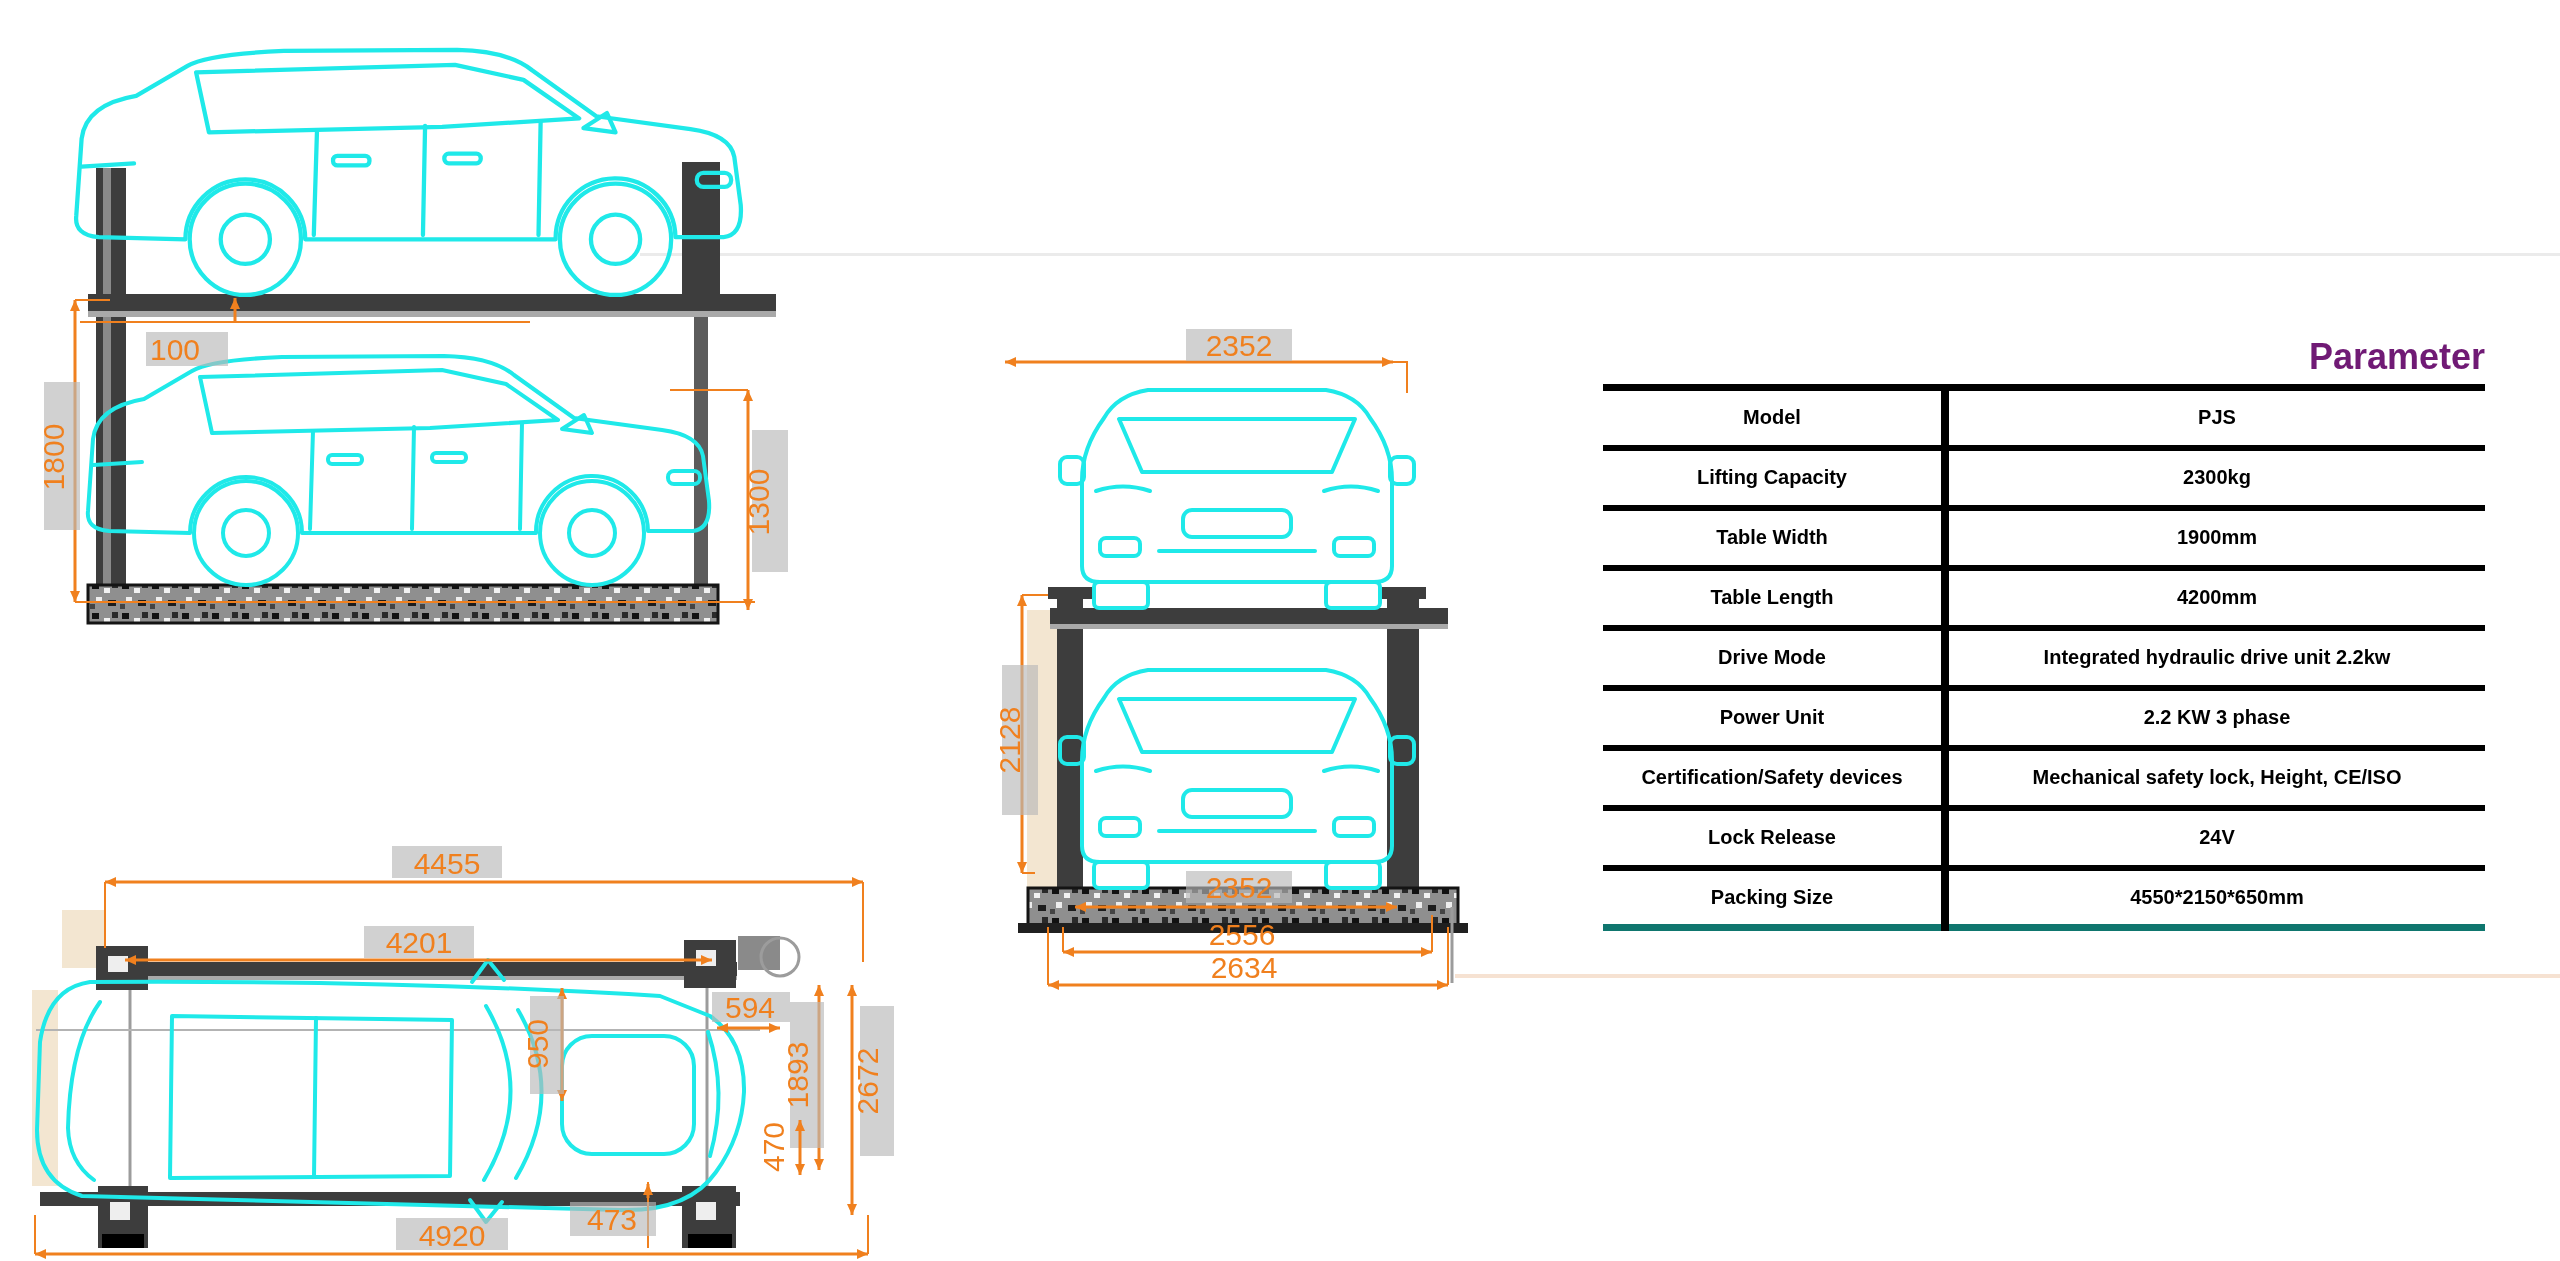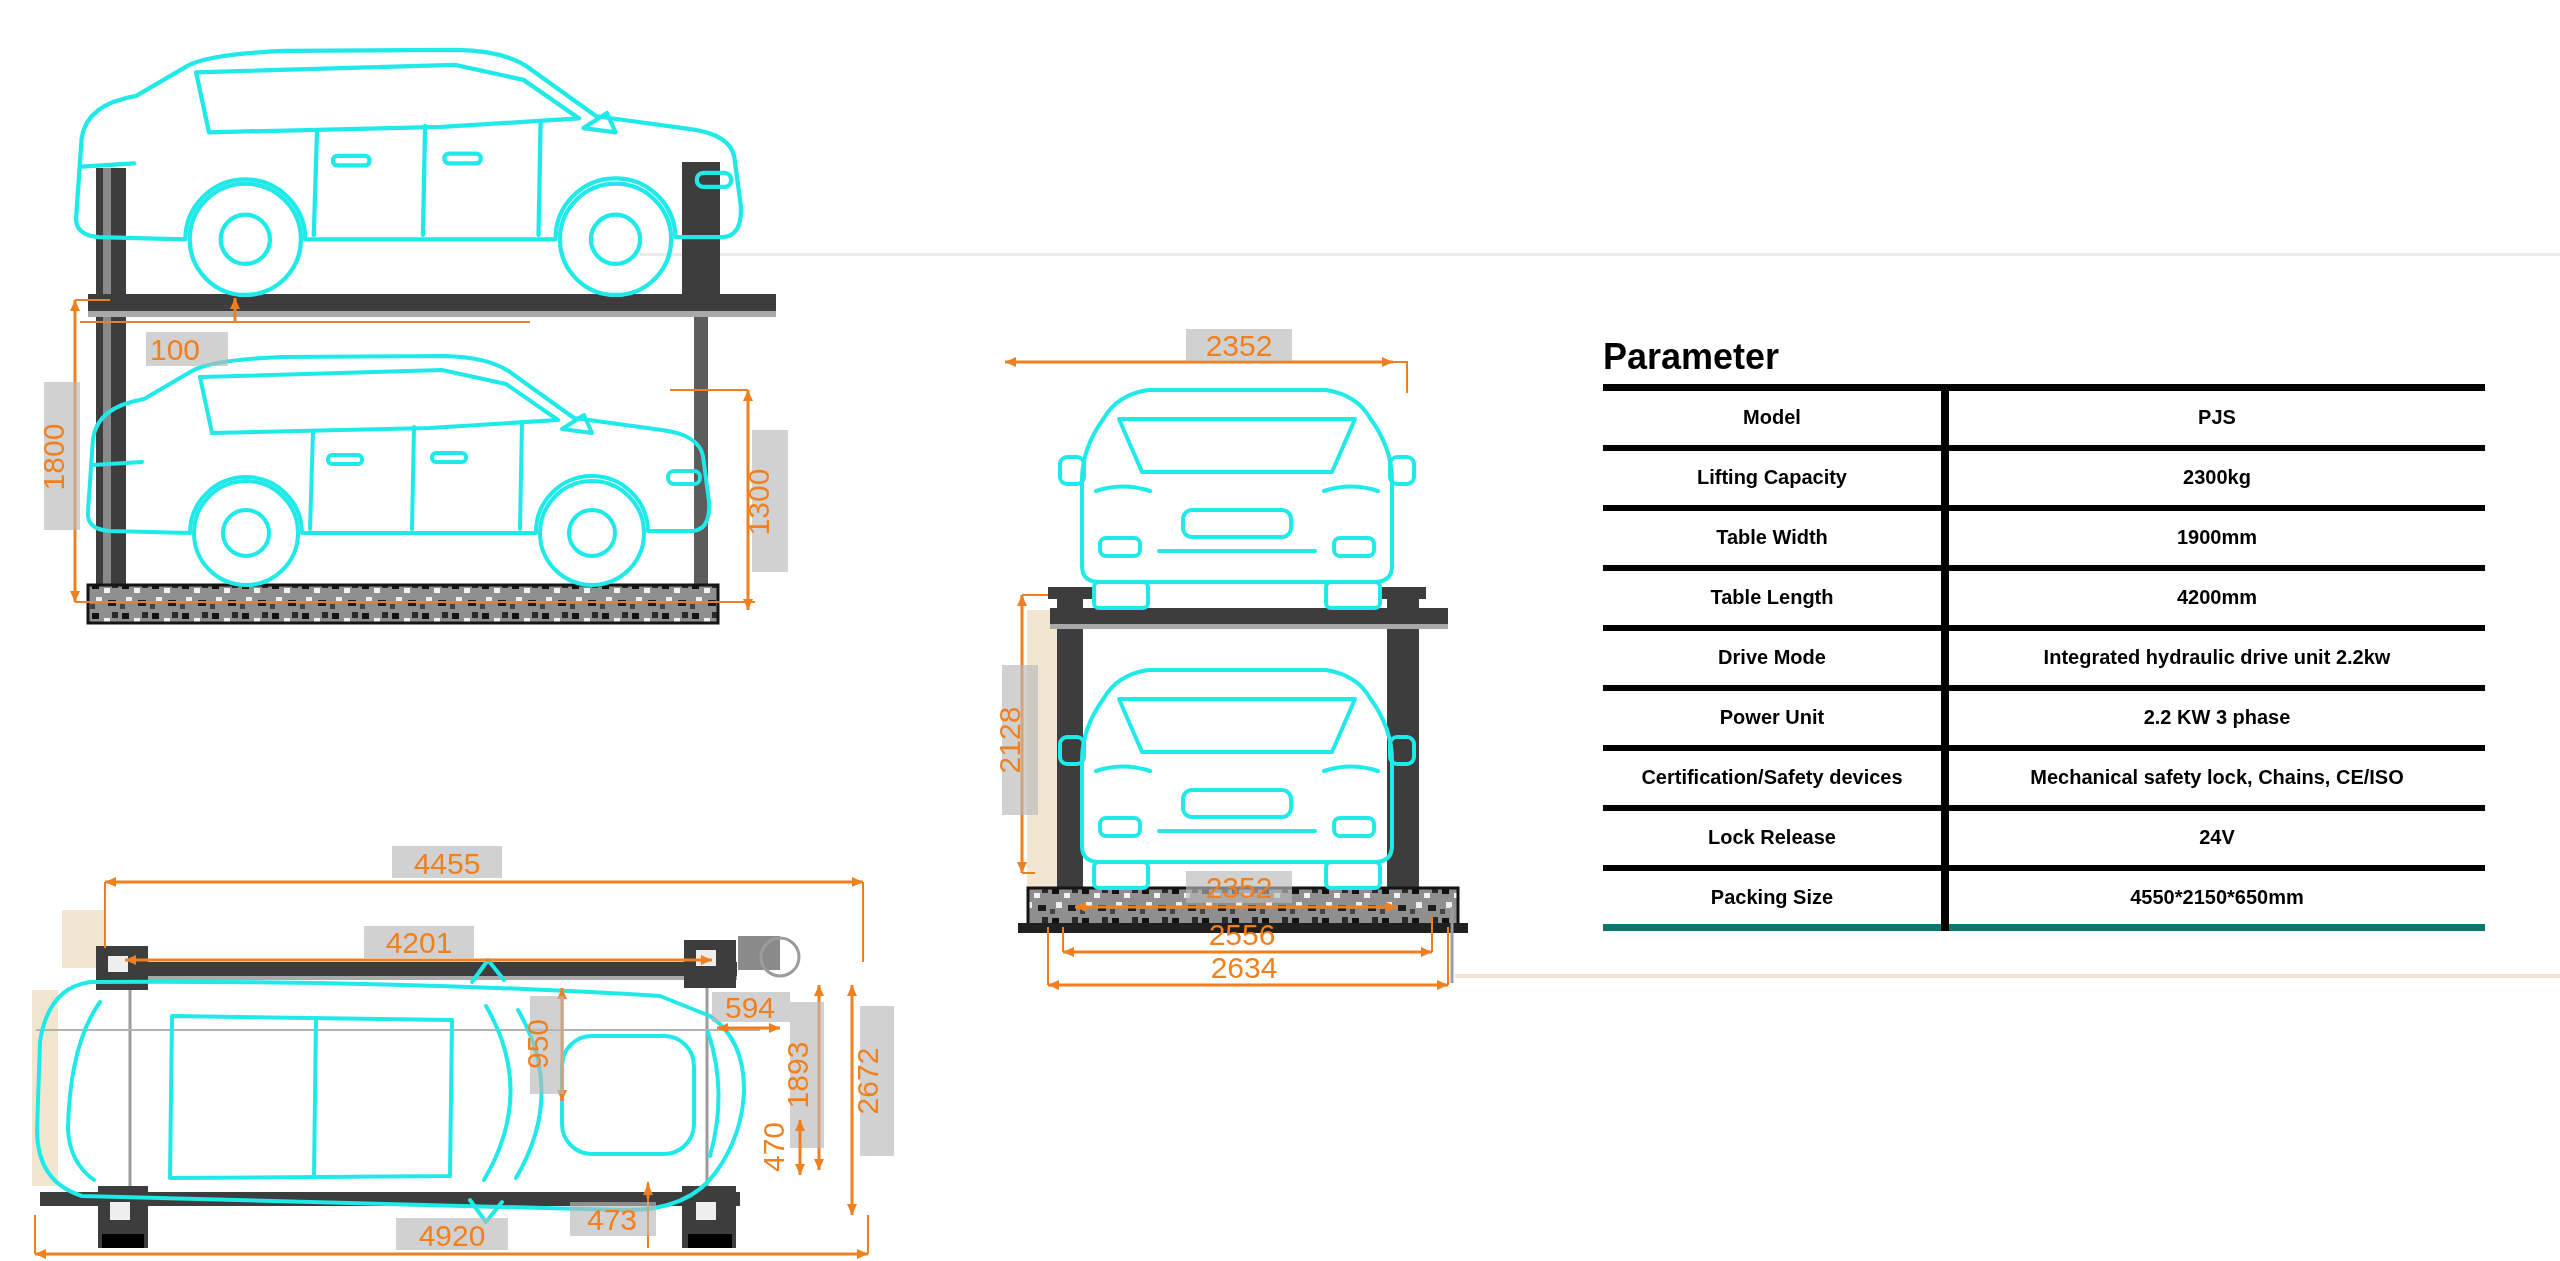"Parameter" .param-title { color: #000000 -> #701a75; text-align: left -> right }
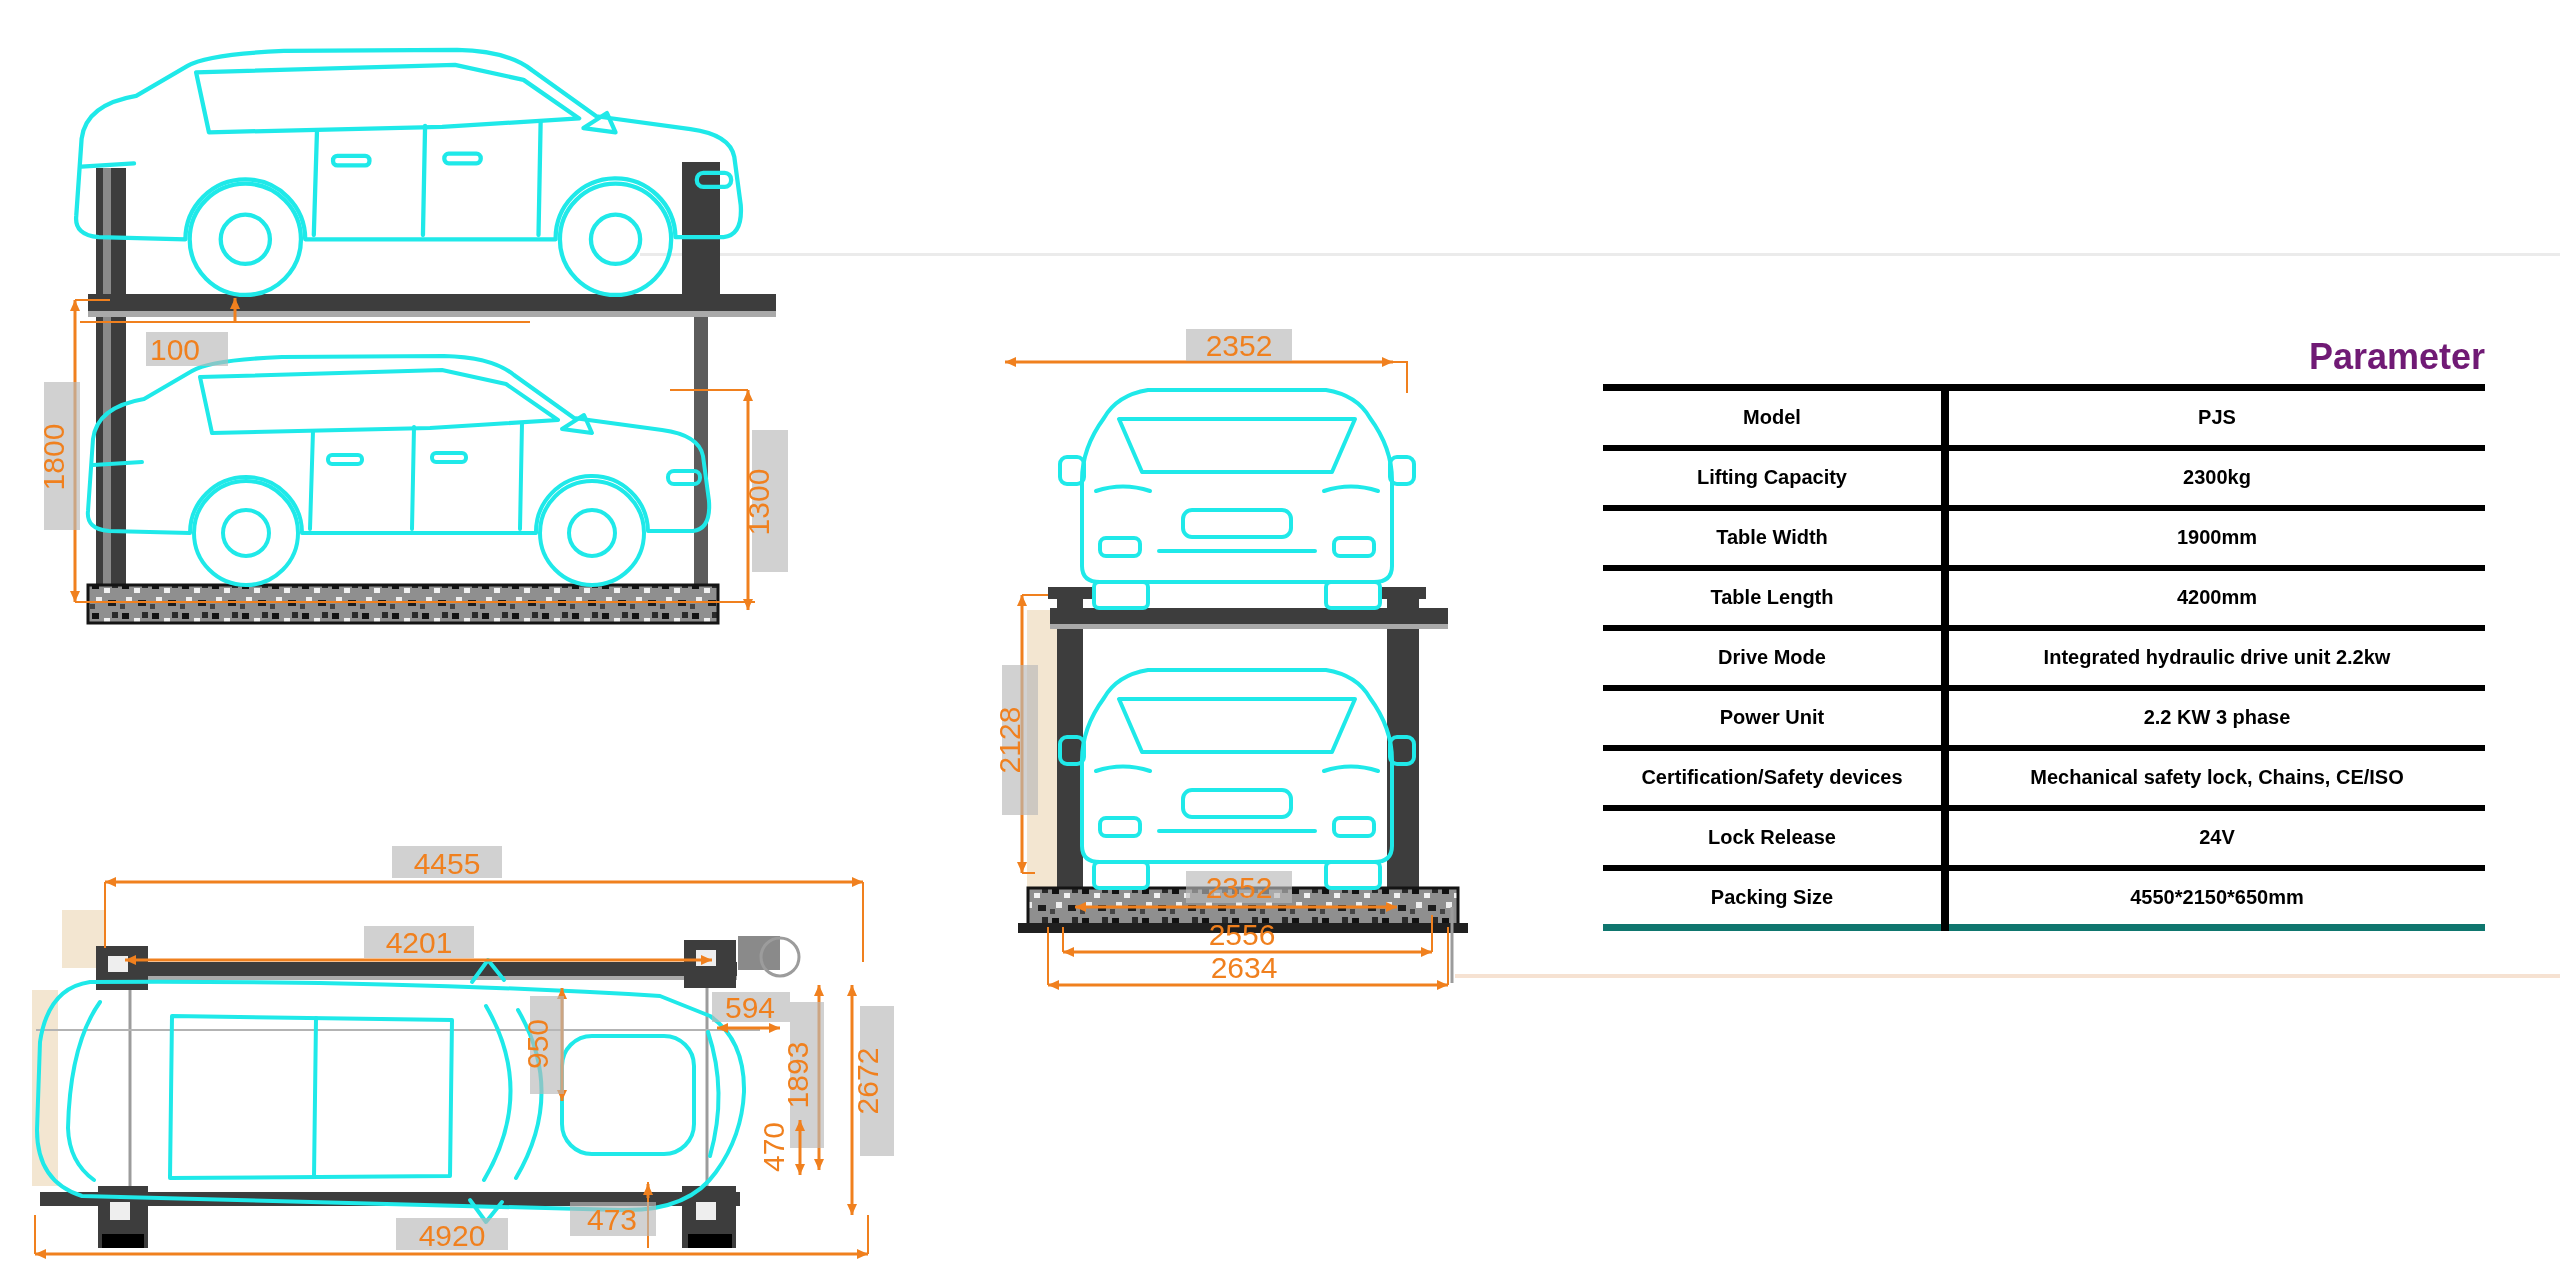"Mechanical safety lock, Chains, CE/ISO" td.small { text: Chains -> Height }
